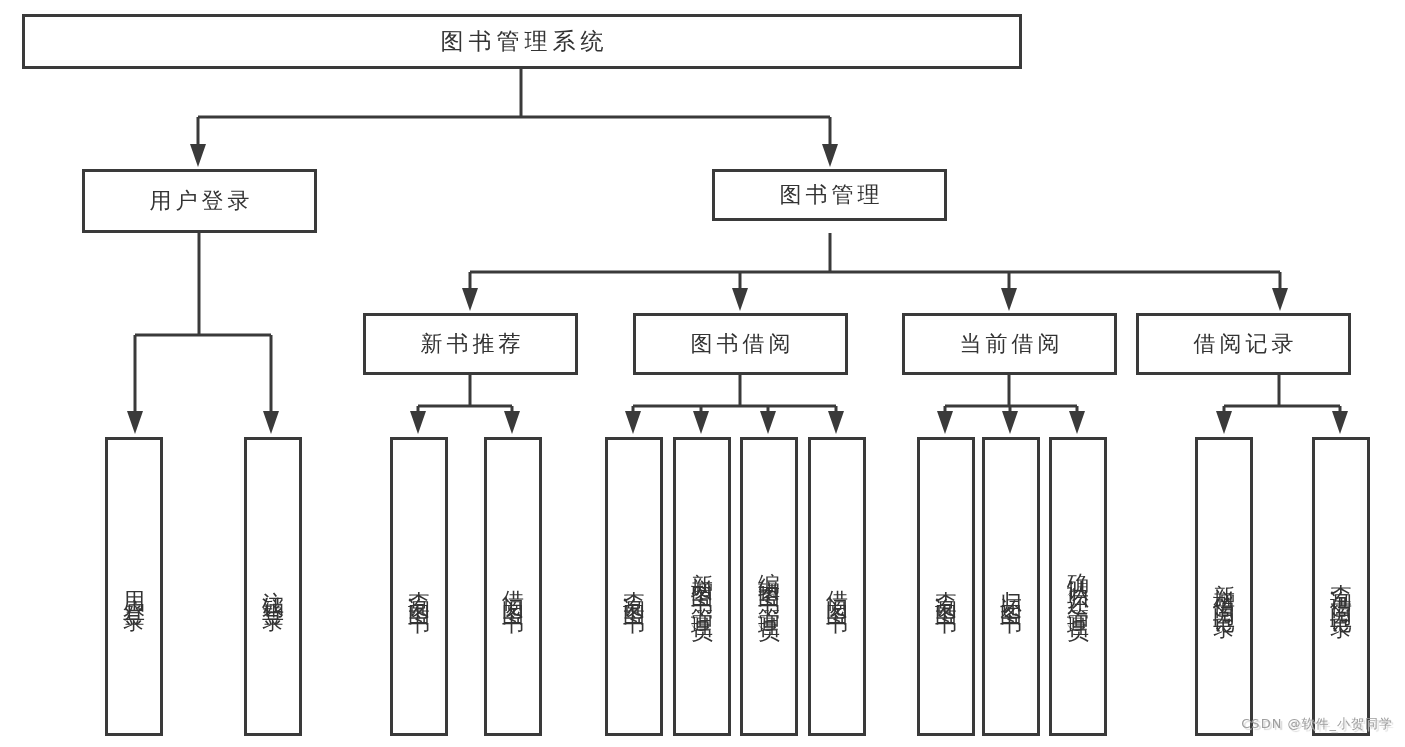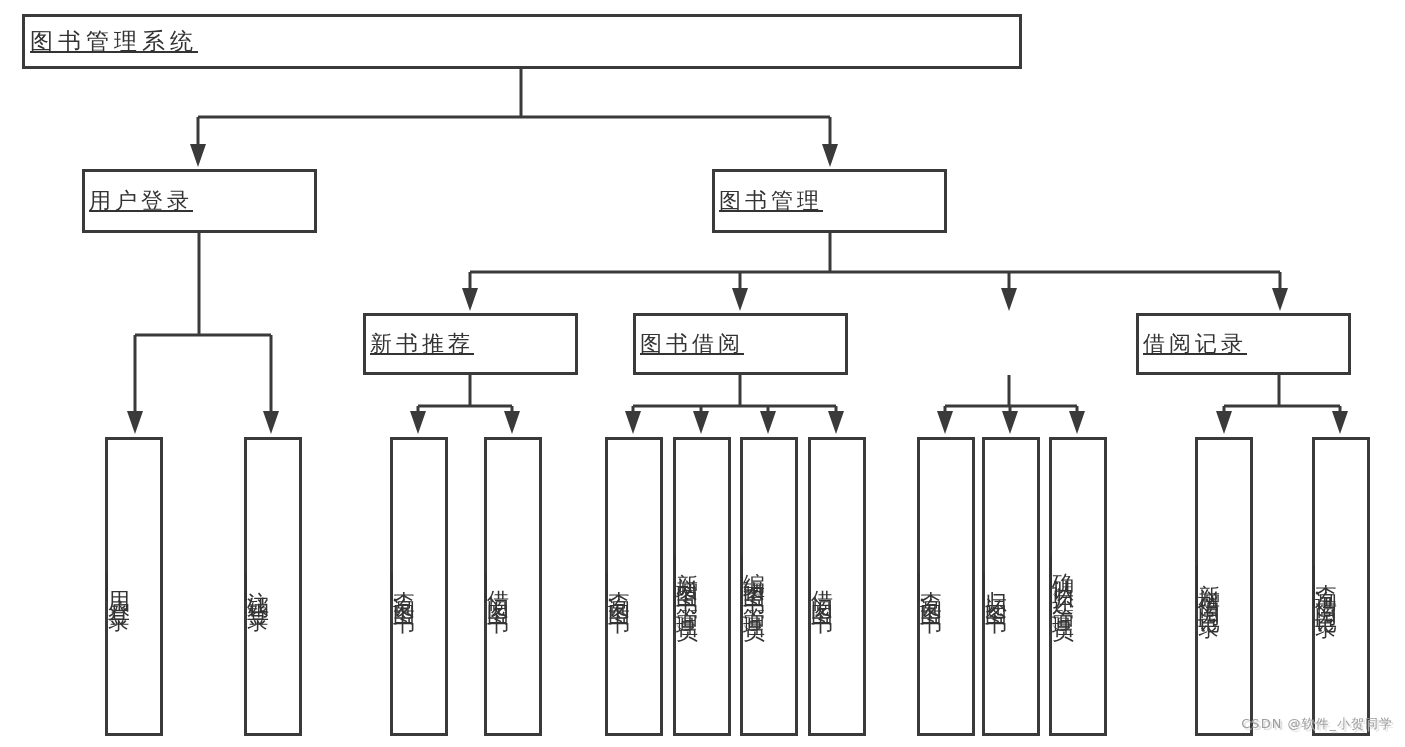"图书管理系统" .box { justify-content: none -> center; text-decoration: underline -> none }
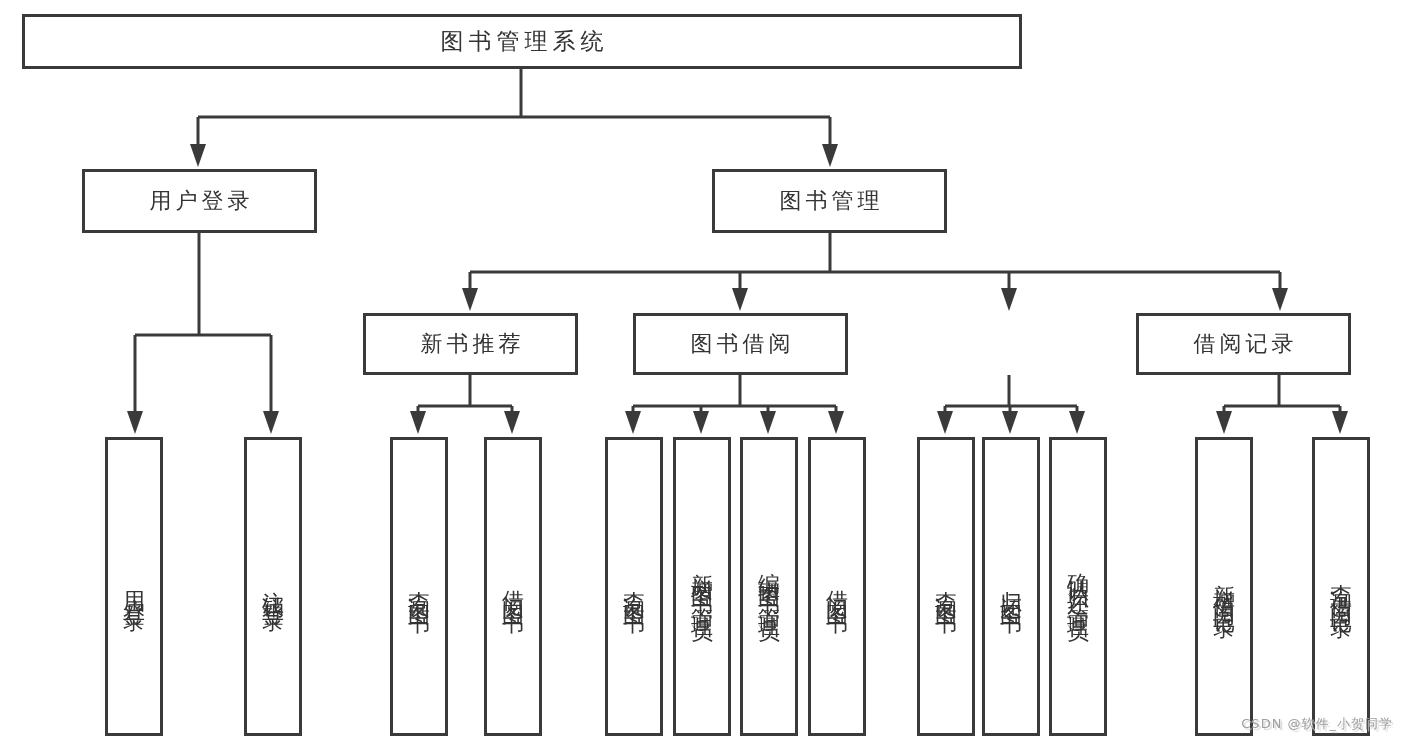"图书管理" .n-mgmt { height: 64px -> 52px }
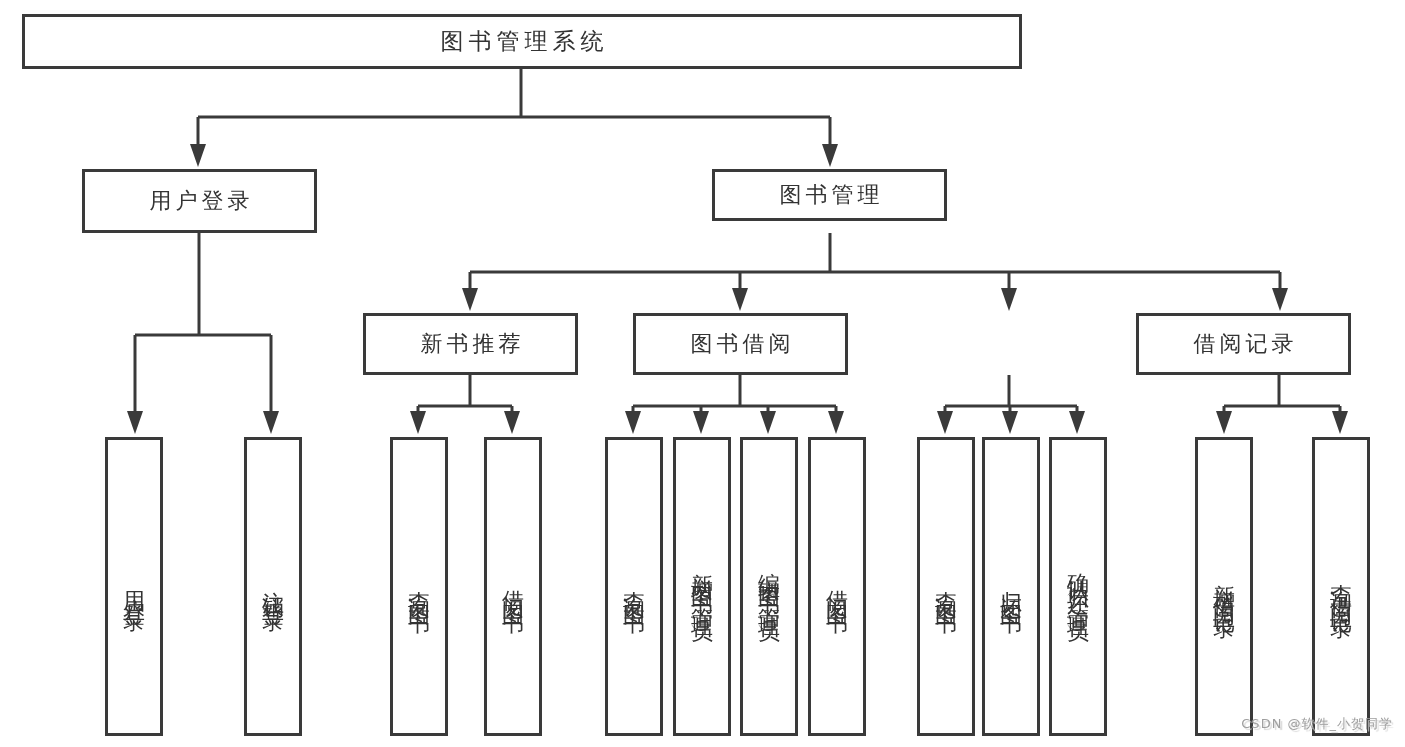"当前借阅" div.box { html: none -> <div> <span>当前借阅</span> </div> }
